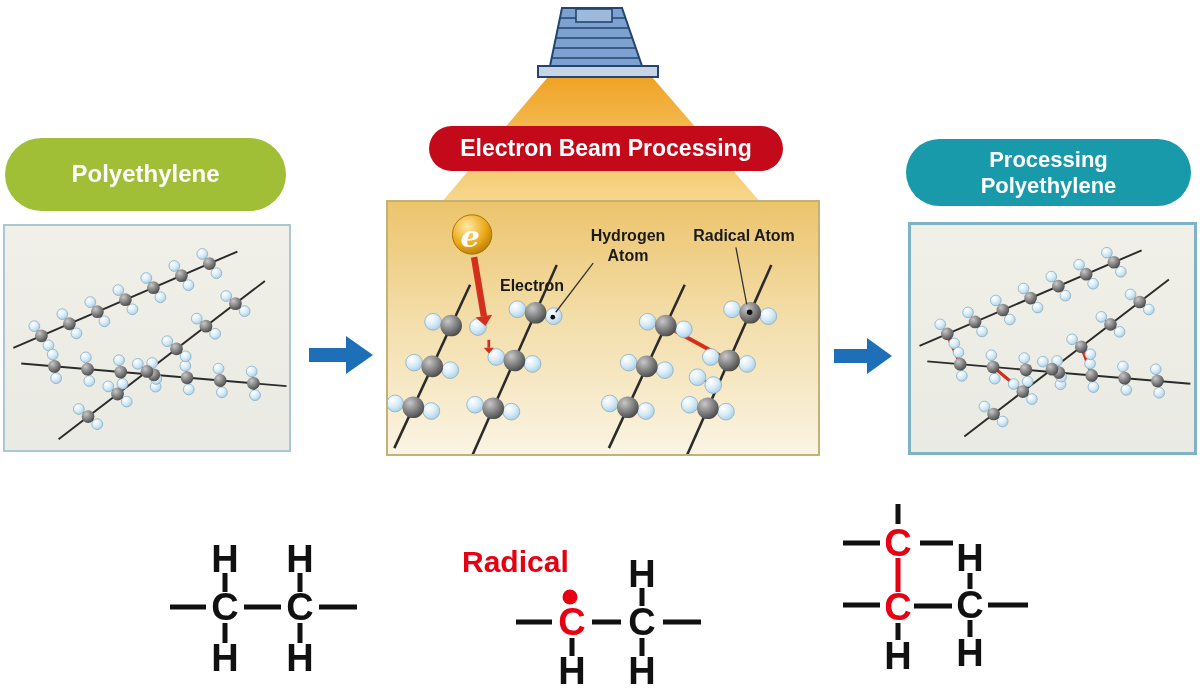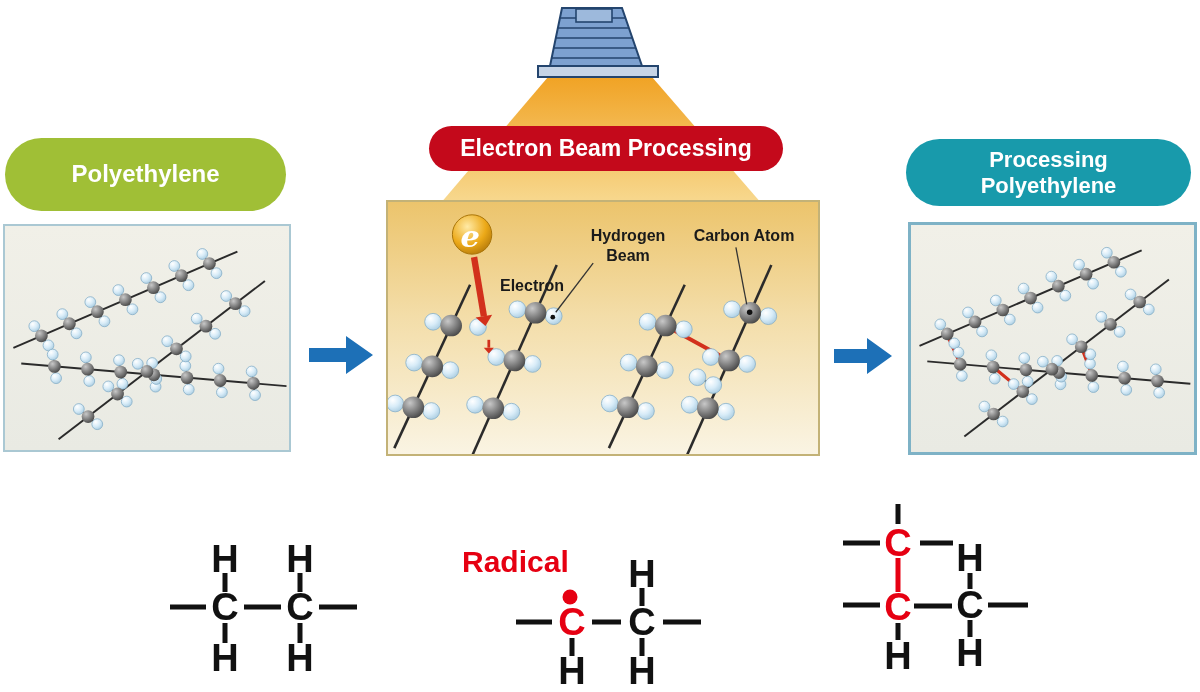"Carbon Atom" div.mol-label { text: Carbon -> Radical }
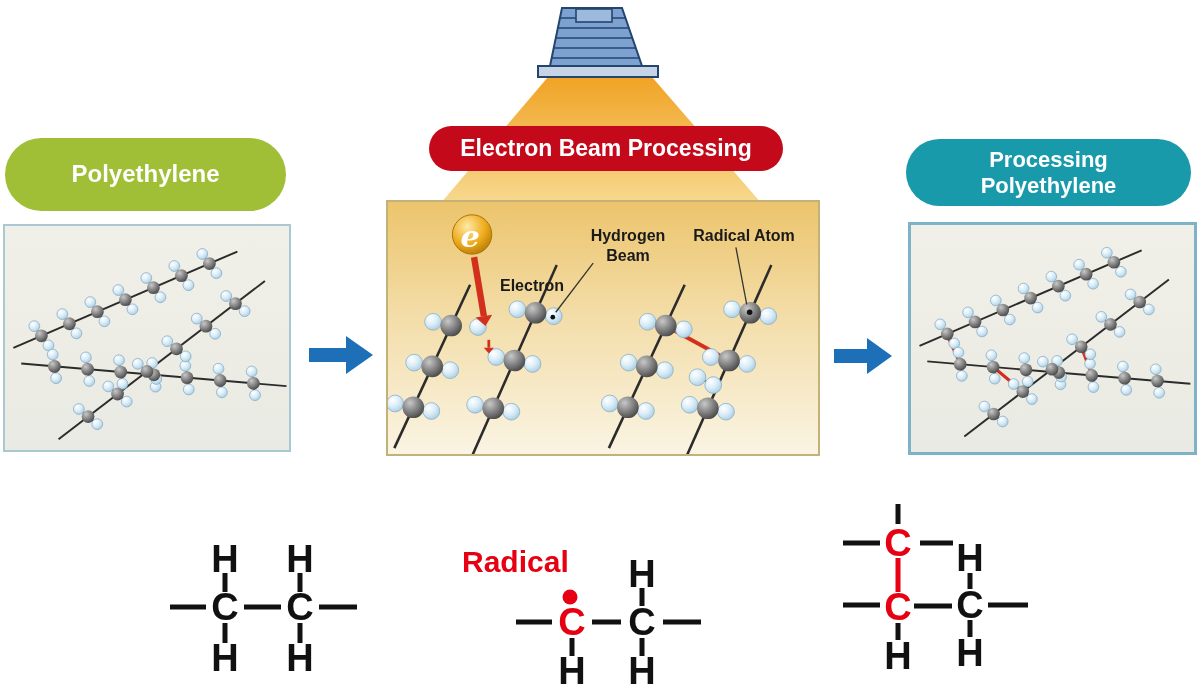"Beam" div { text: Beam -> Atom }
